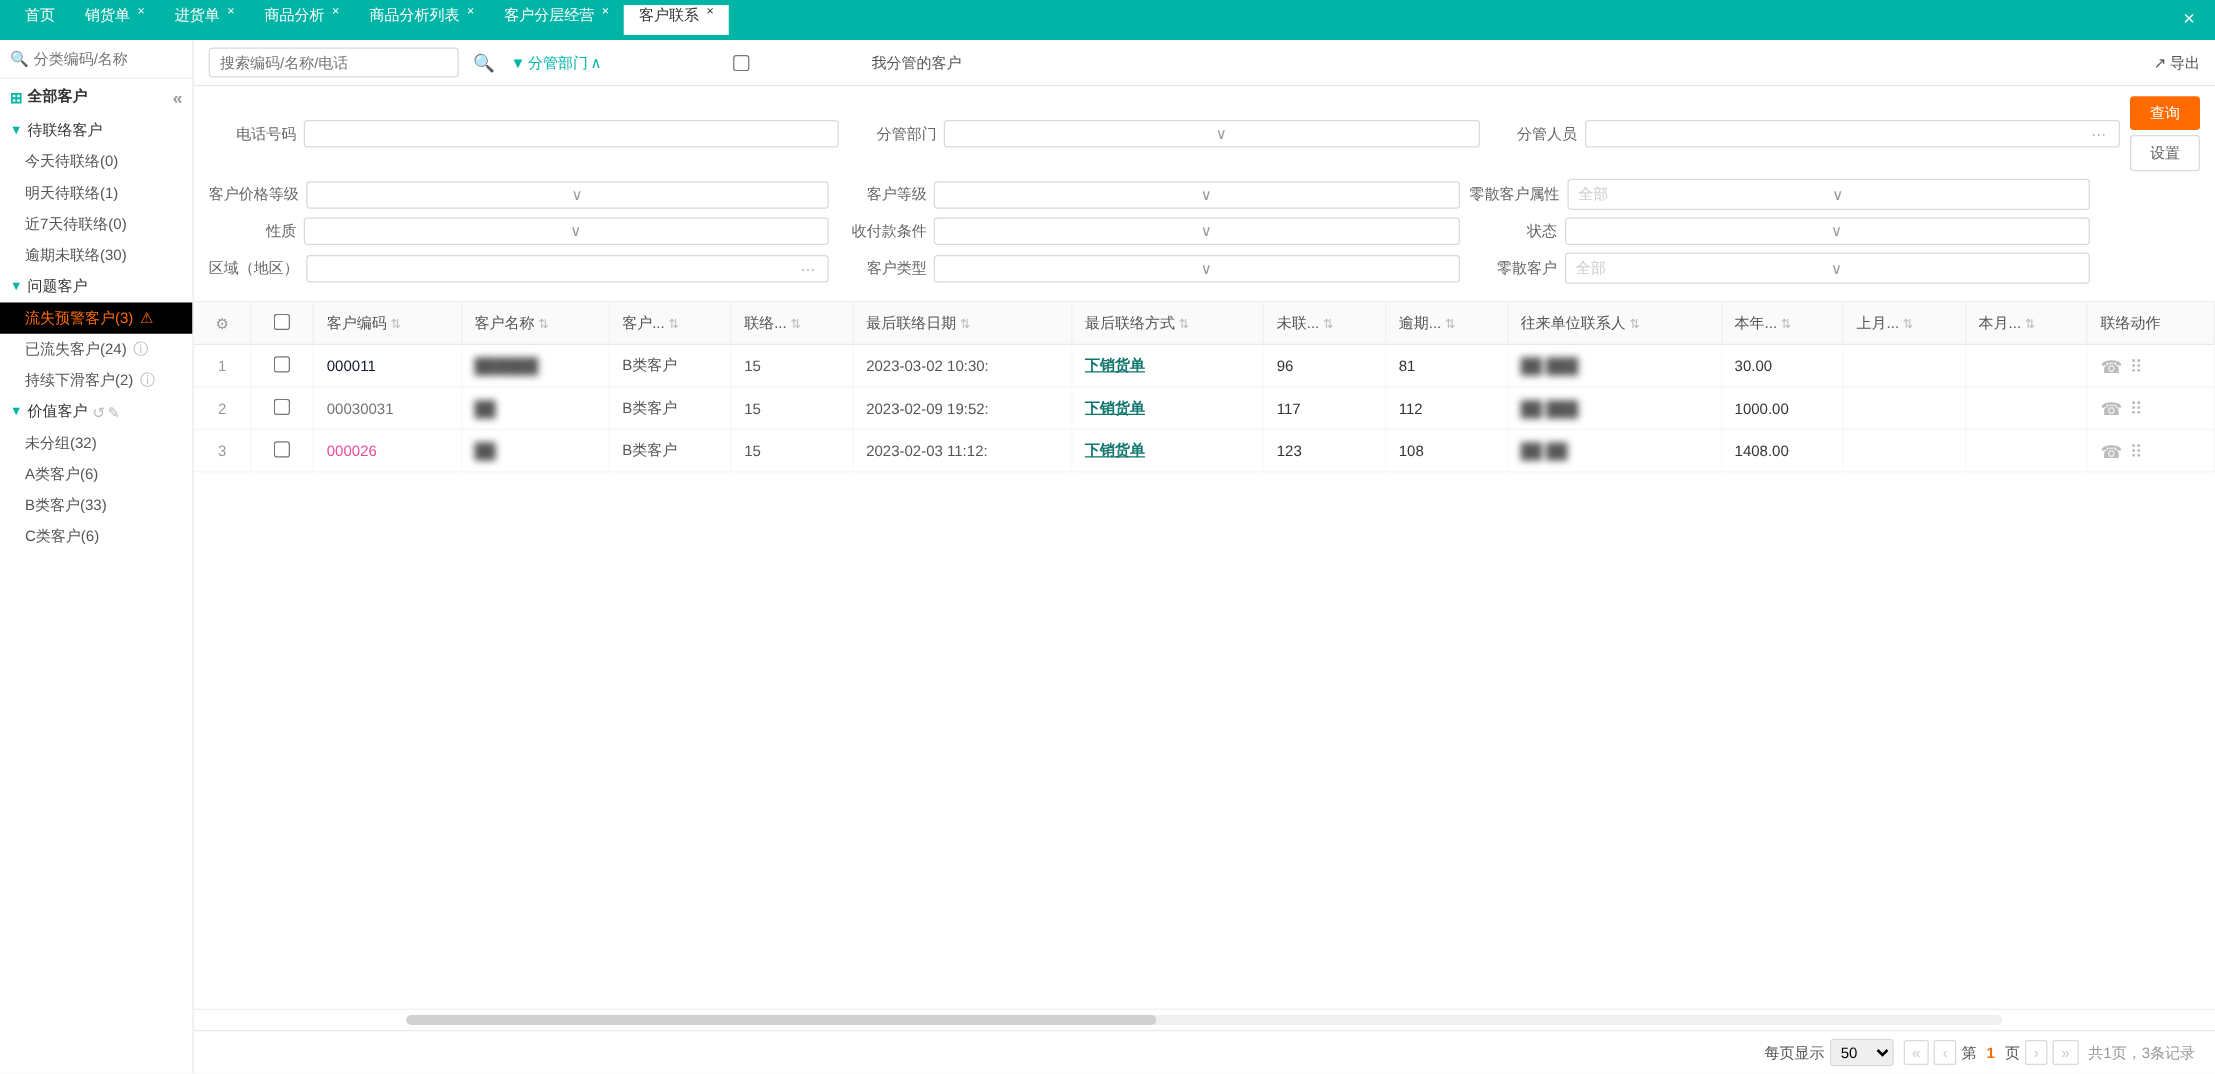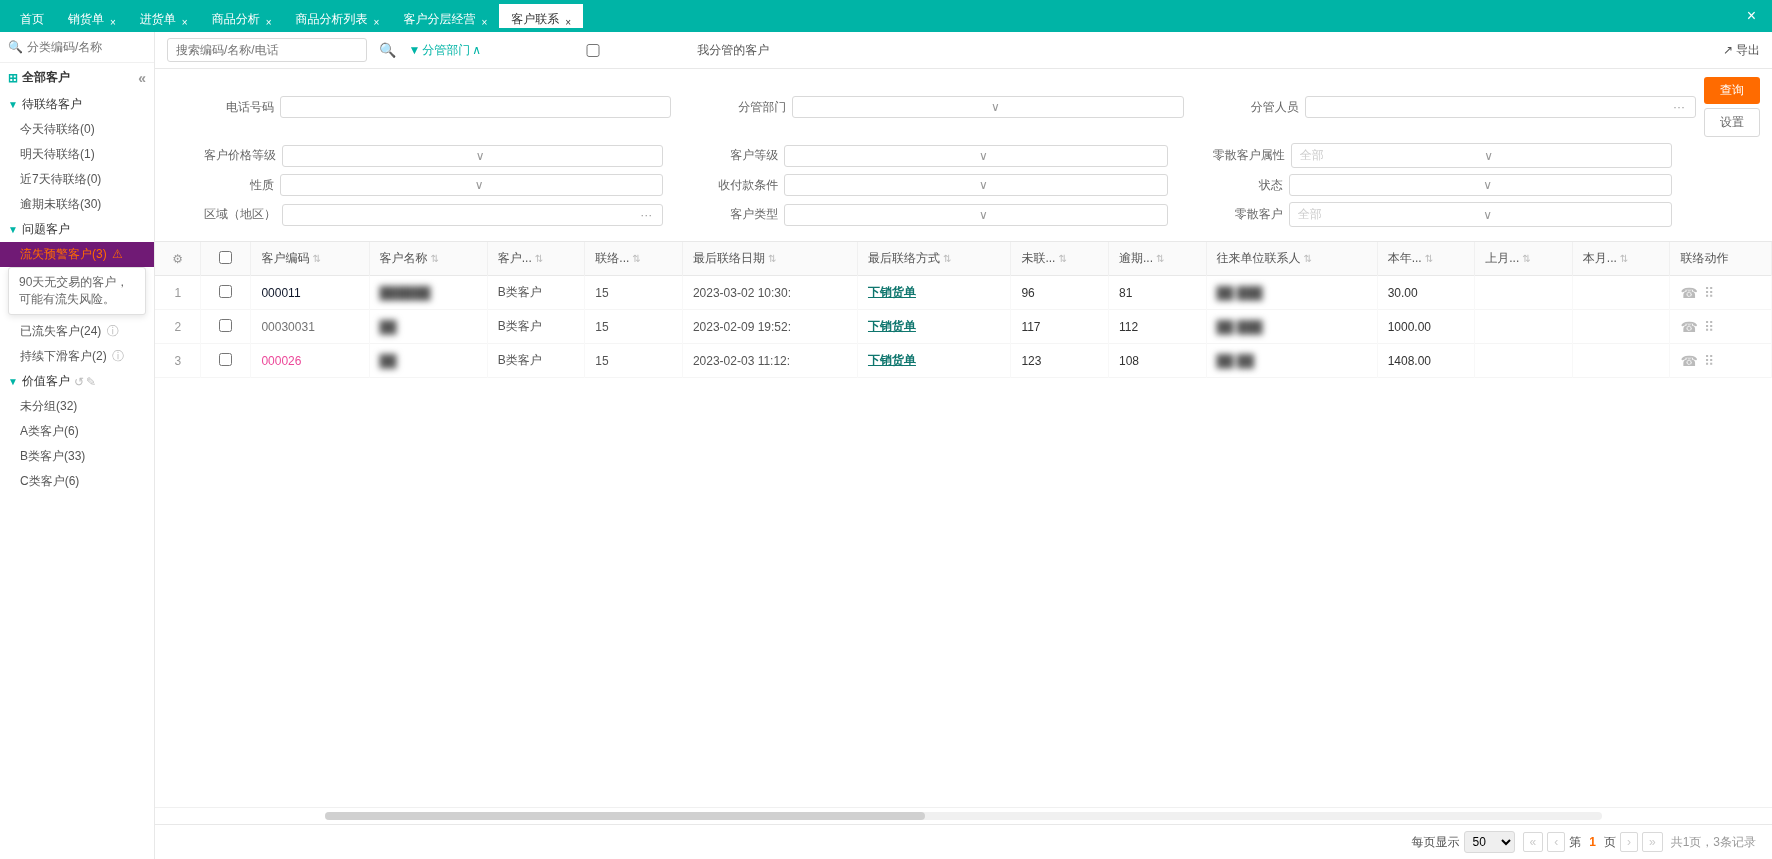"首页" .top-nav .nav-item { align-items: flex-end -> flex-start }
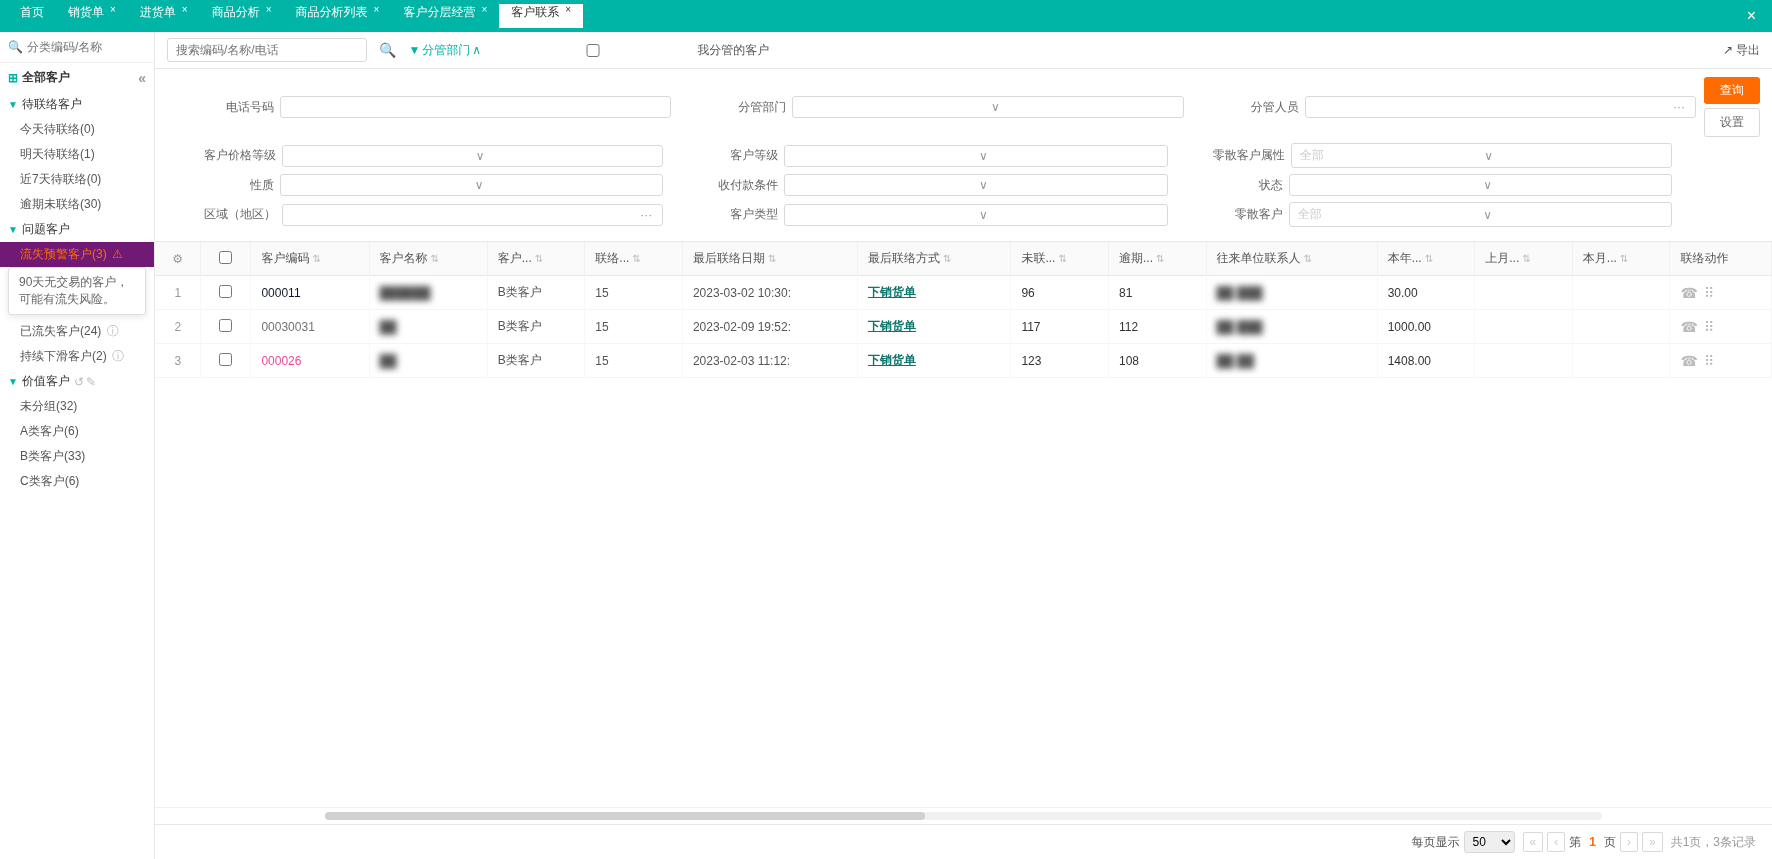"电话号码" .filter-field label { margin-left: 37px -> none }
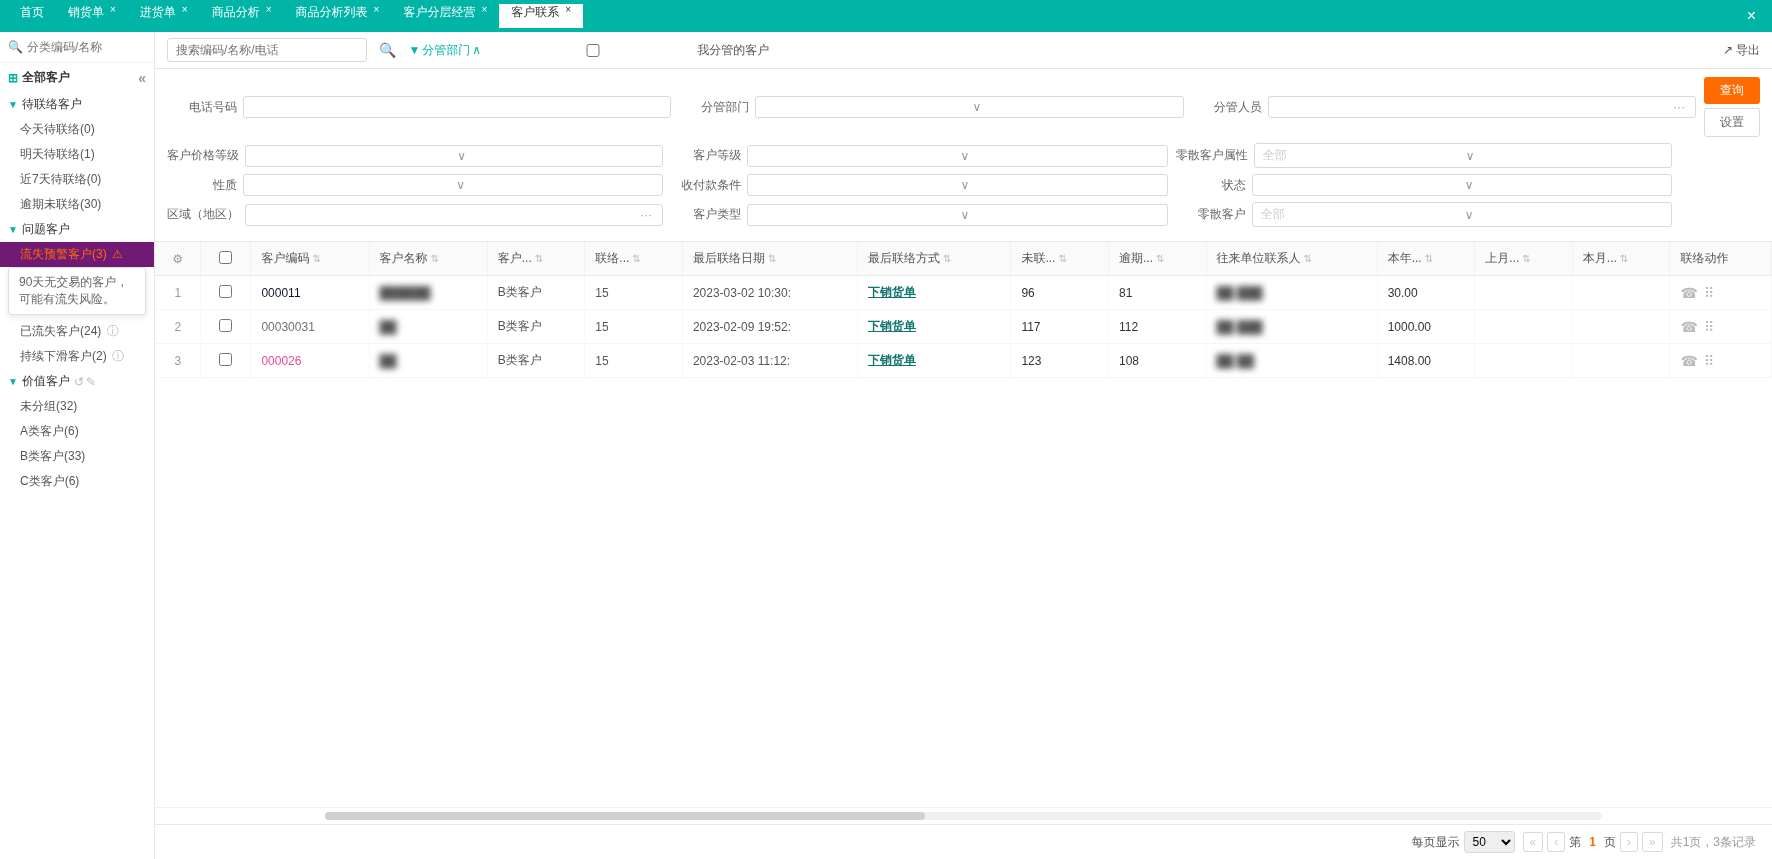"流失预警客户(3) ⚠" .sidebar-item.active { background: #701a75 -> #000000 }
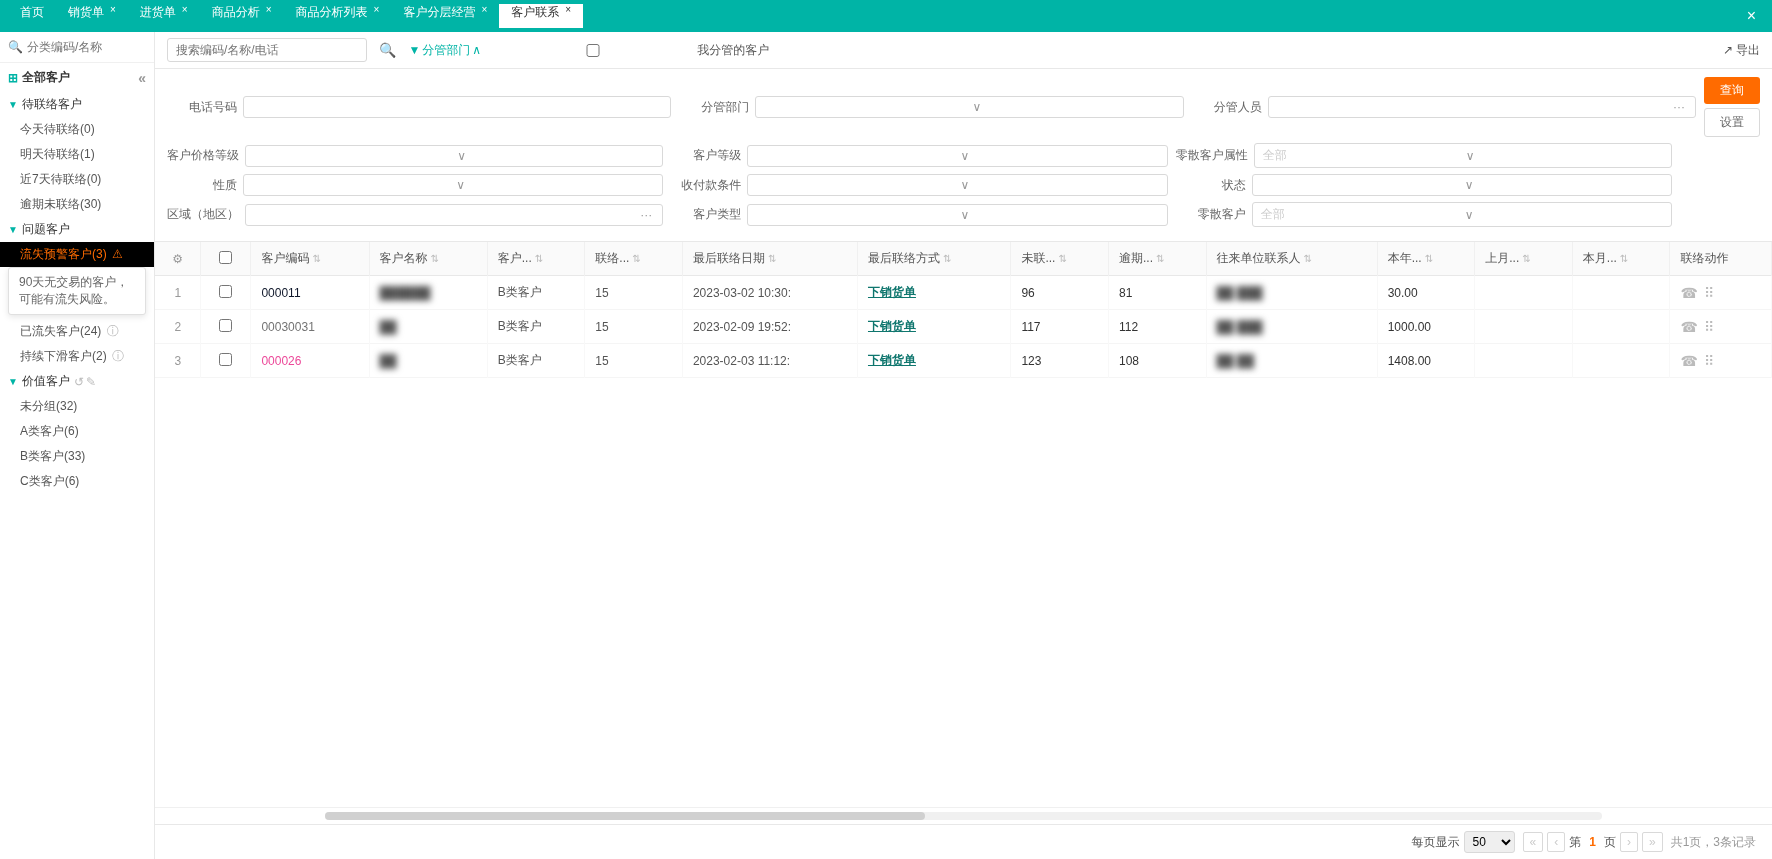"90天无交易的客户，可能有流失风险。" div.tooltip-box { html: <div> <span>90天无交易的客户，可能有流失风险。</span> </div> -> none }
